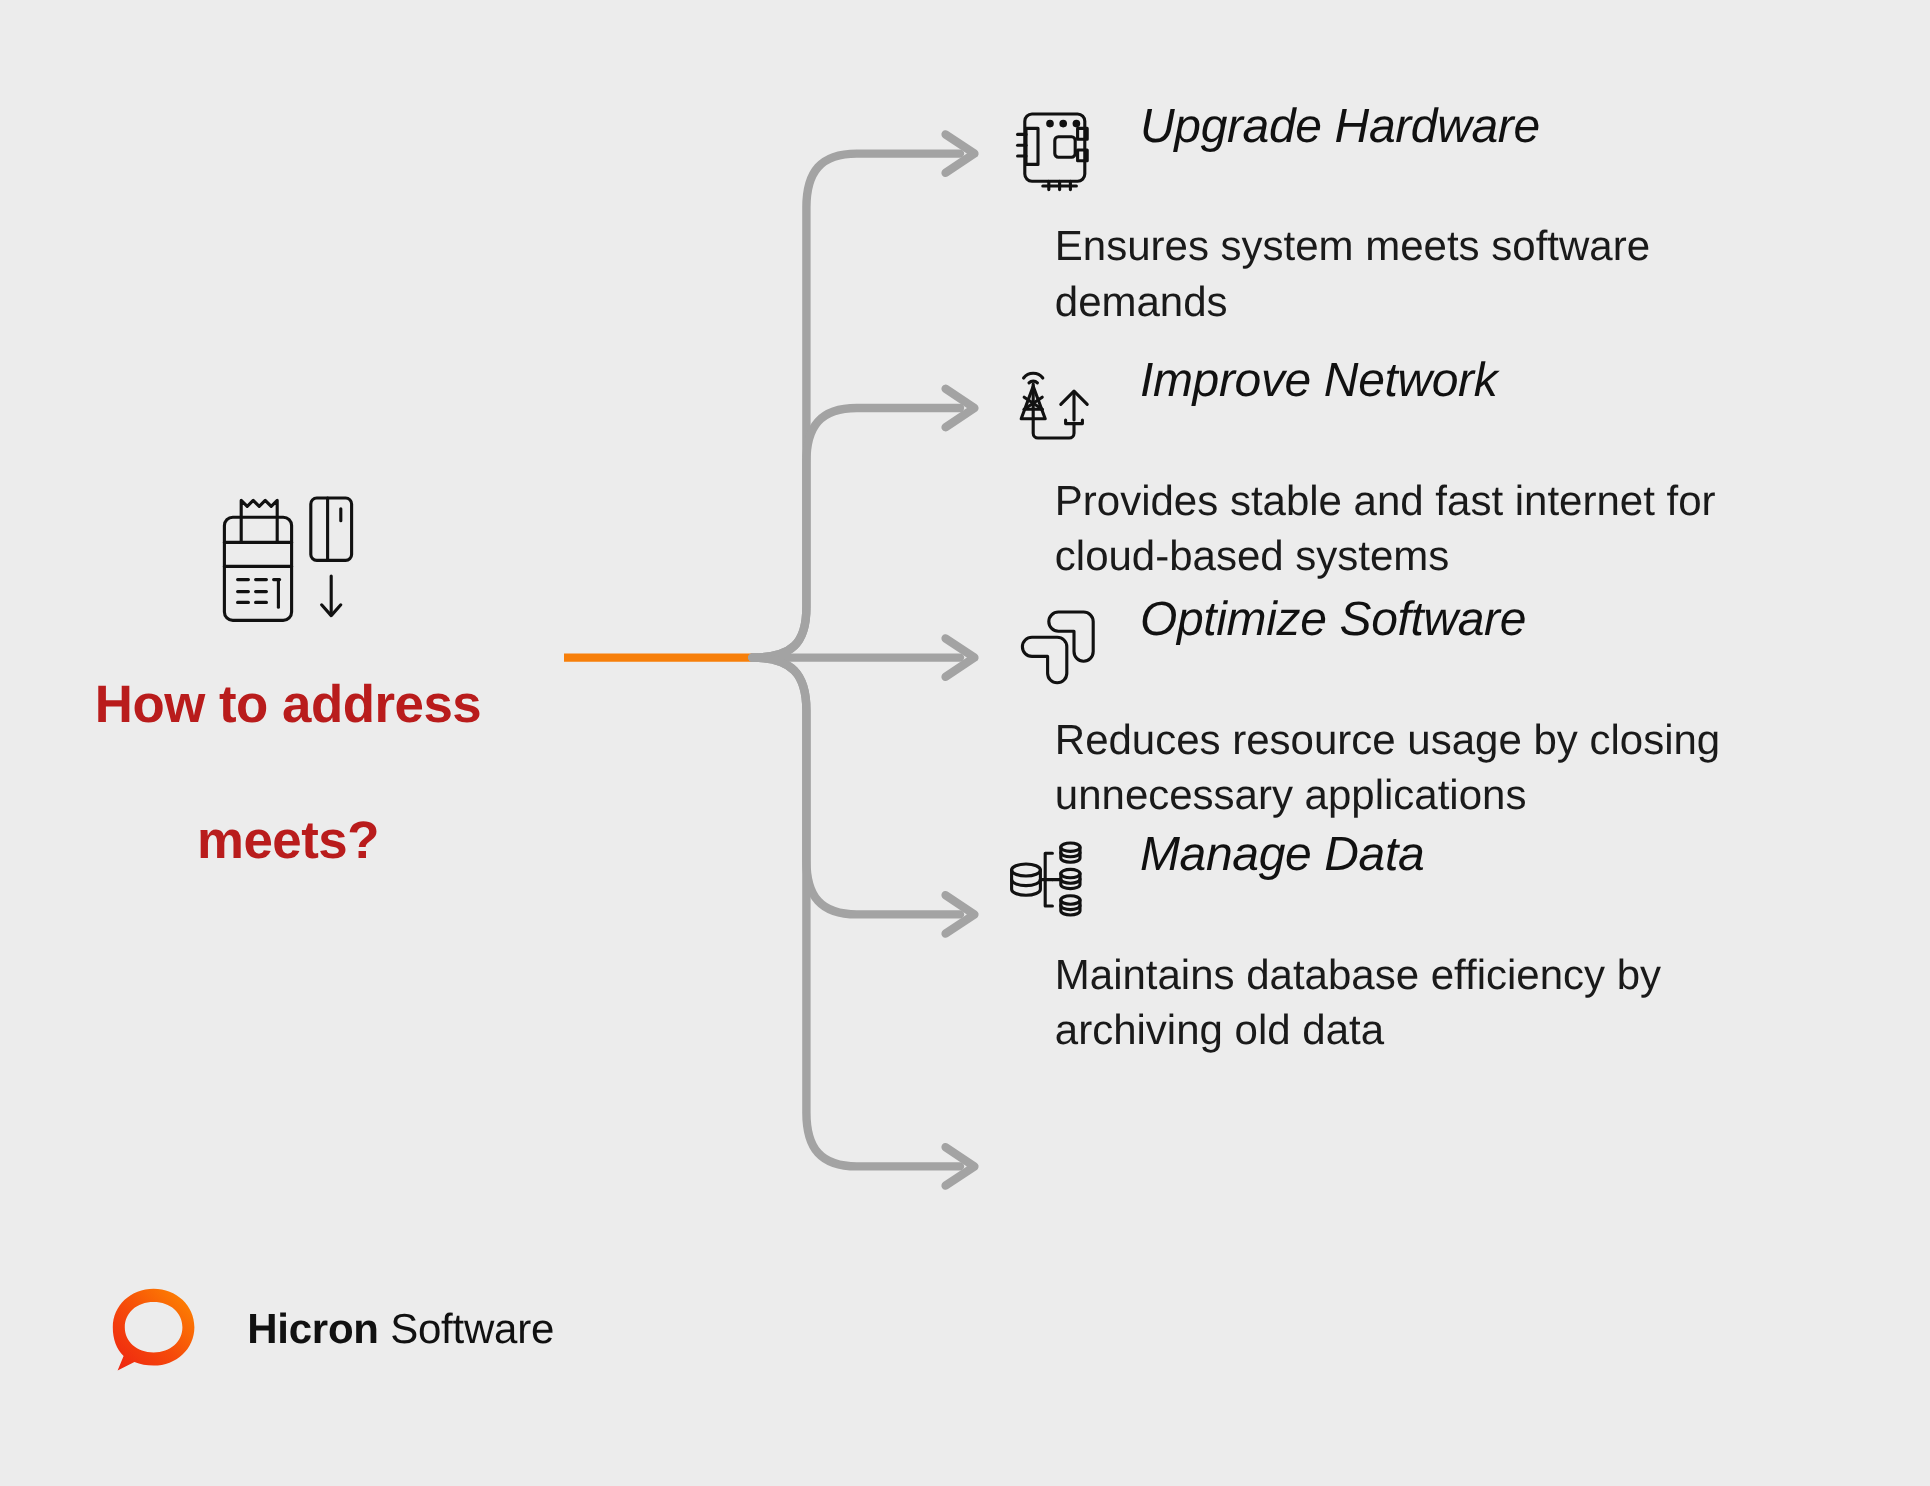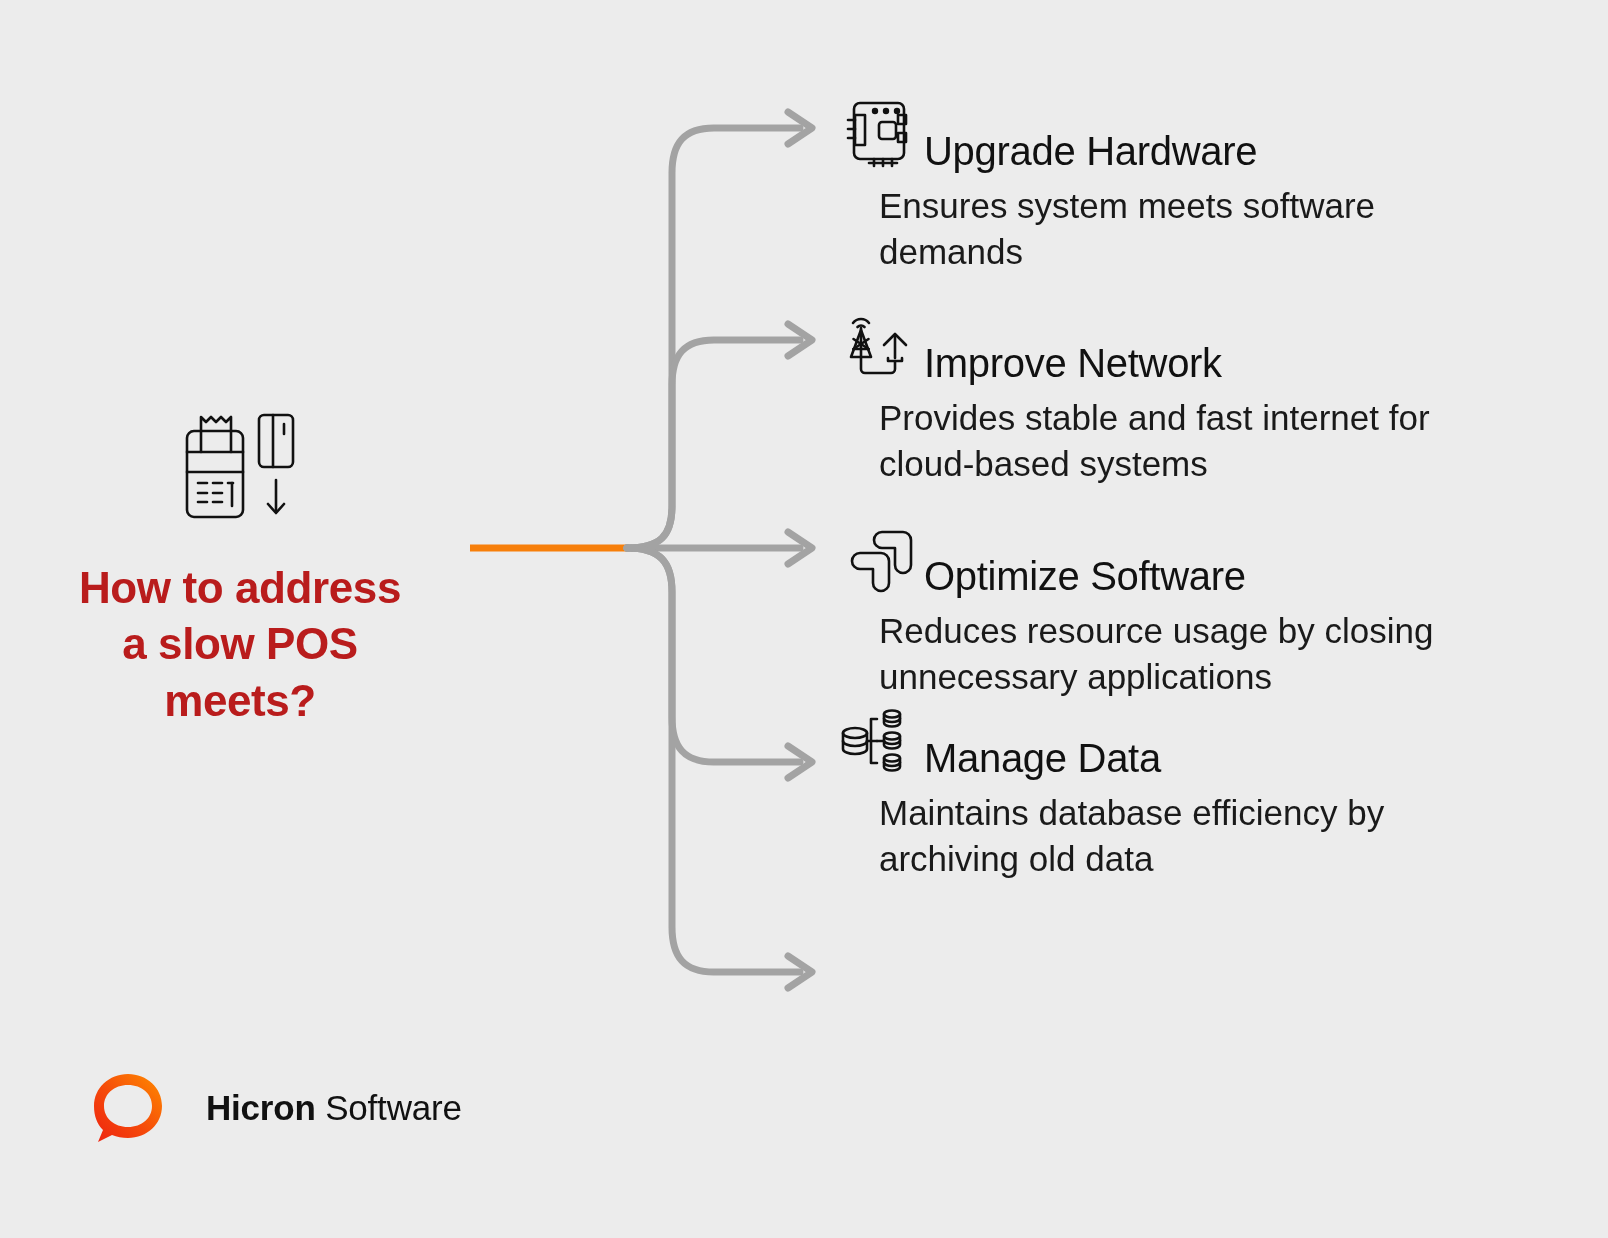"Upgrade Hardware" .branch-head { align-items: flex-end -> flex-start; font-style: none -> italic; gap: 8px -> 34px }
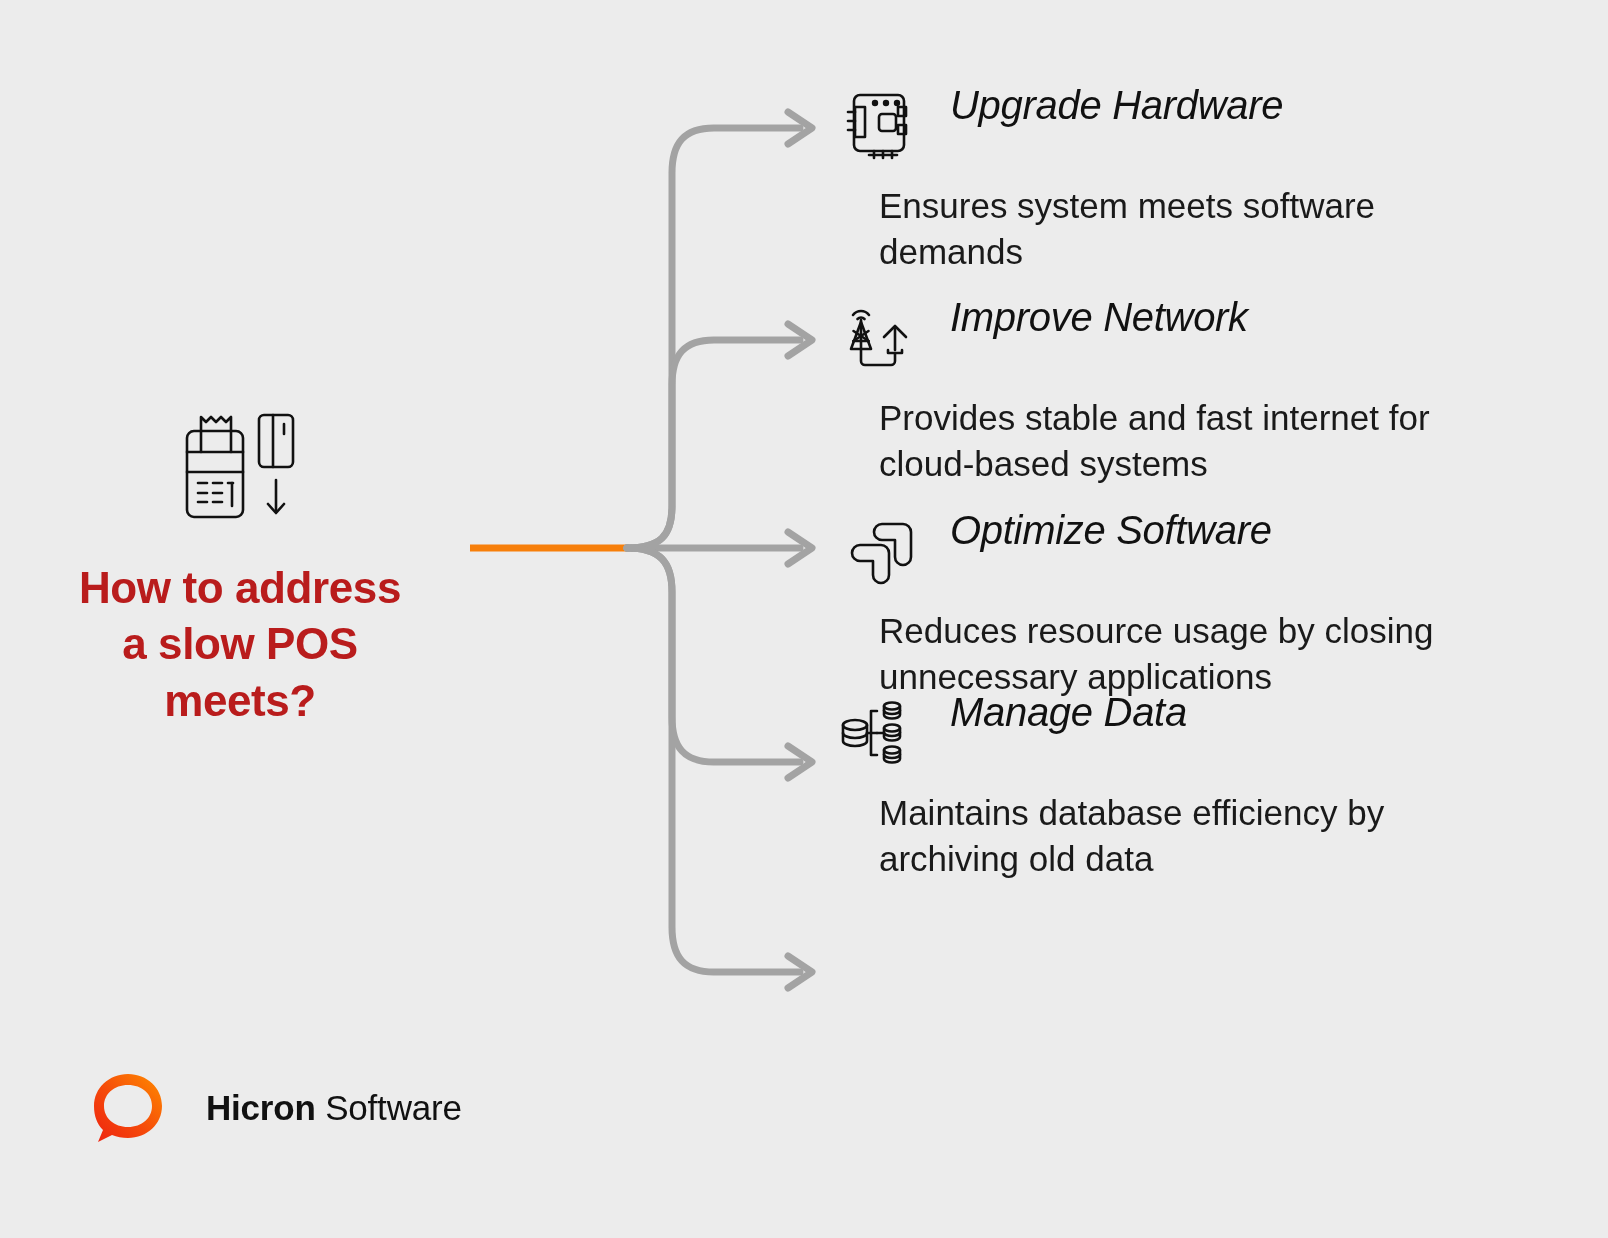"Optimize Software" div.branch { top: 510px -> 496px }
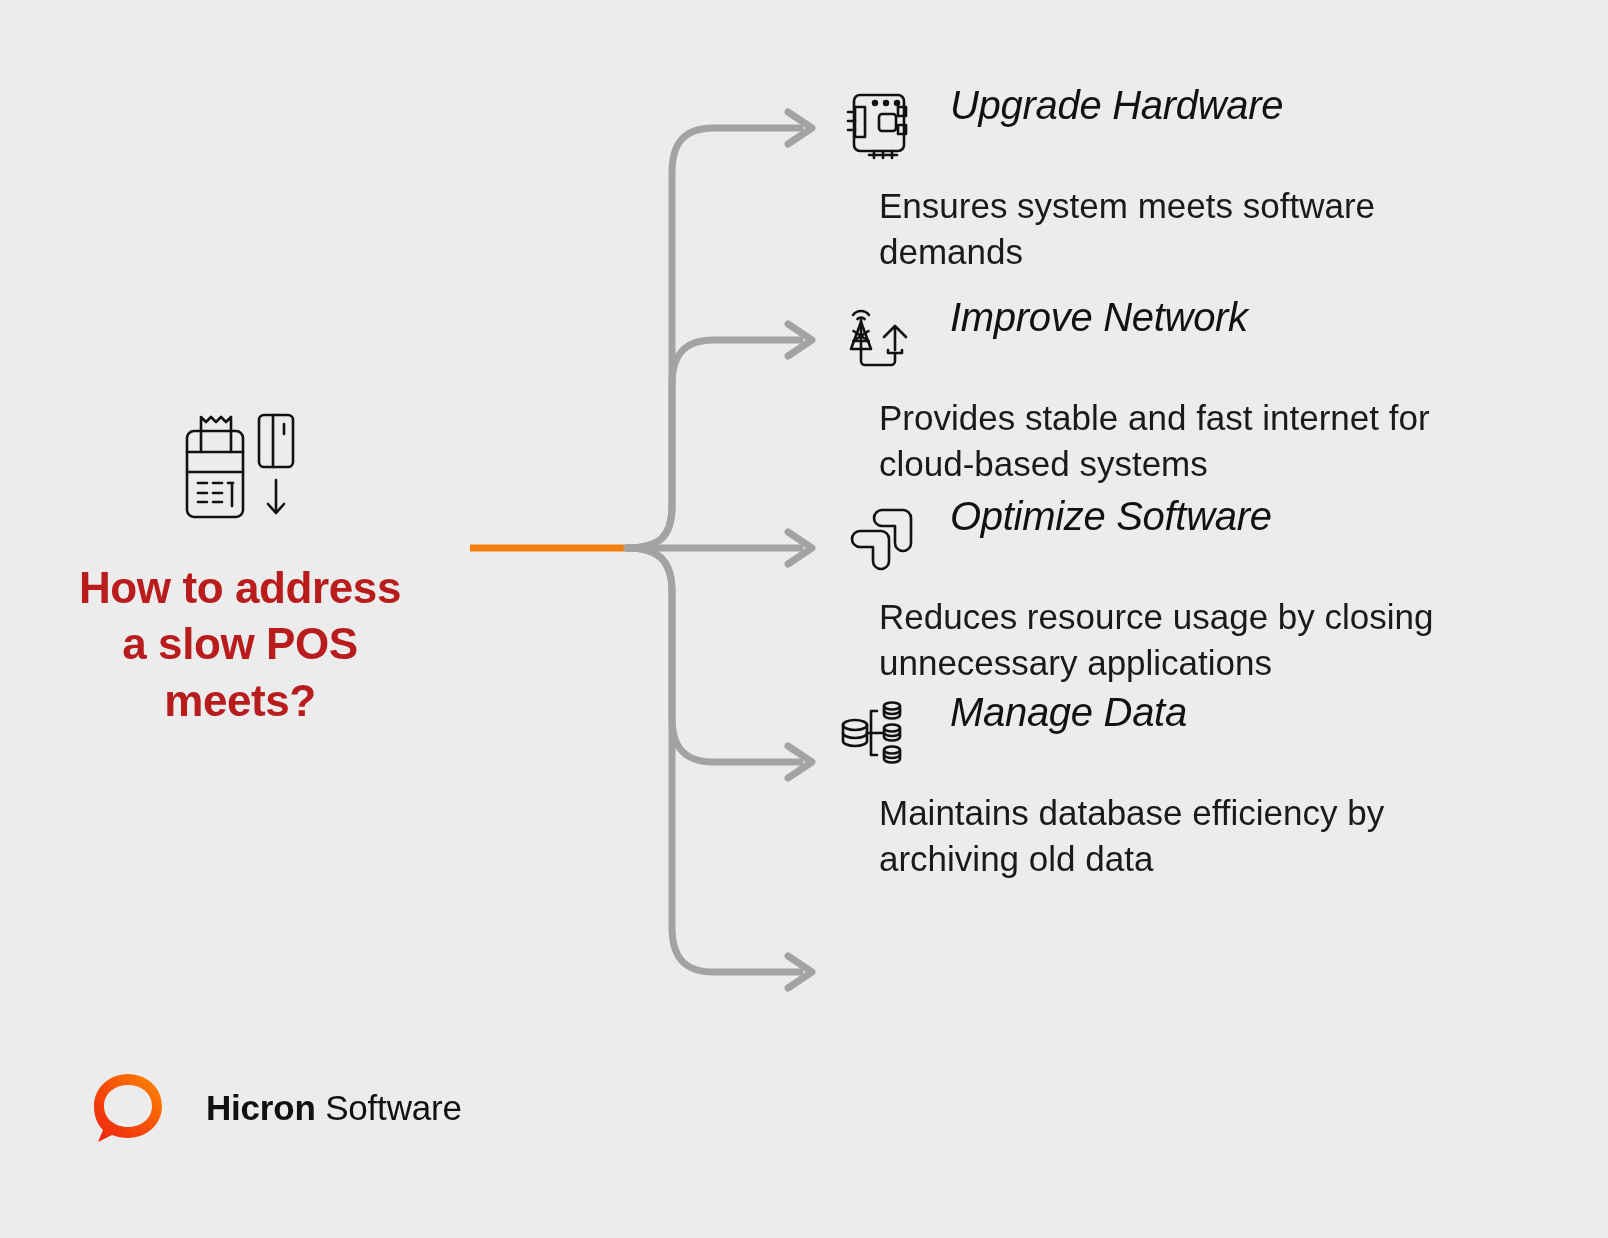"a slow POS" span { html: <span>a slow POS</span> -> none }
